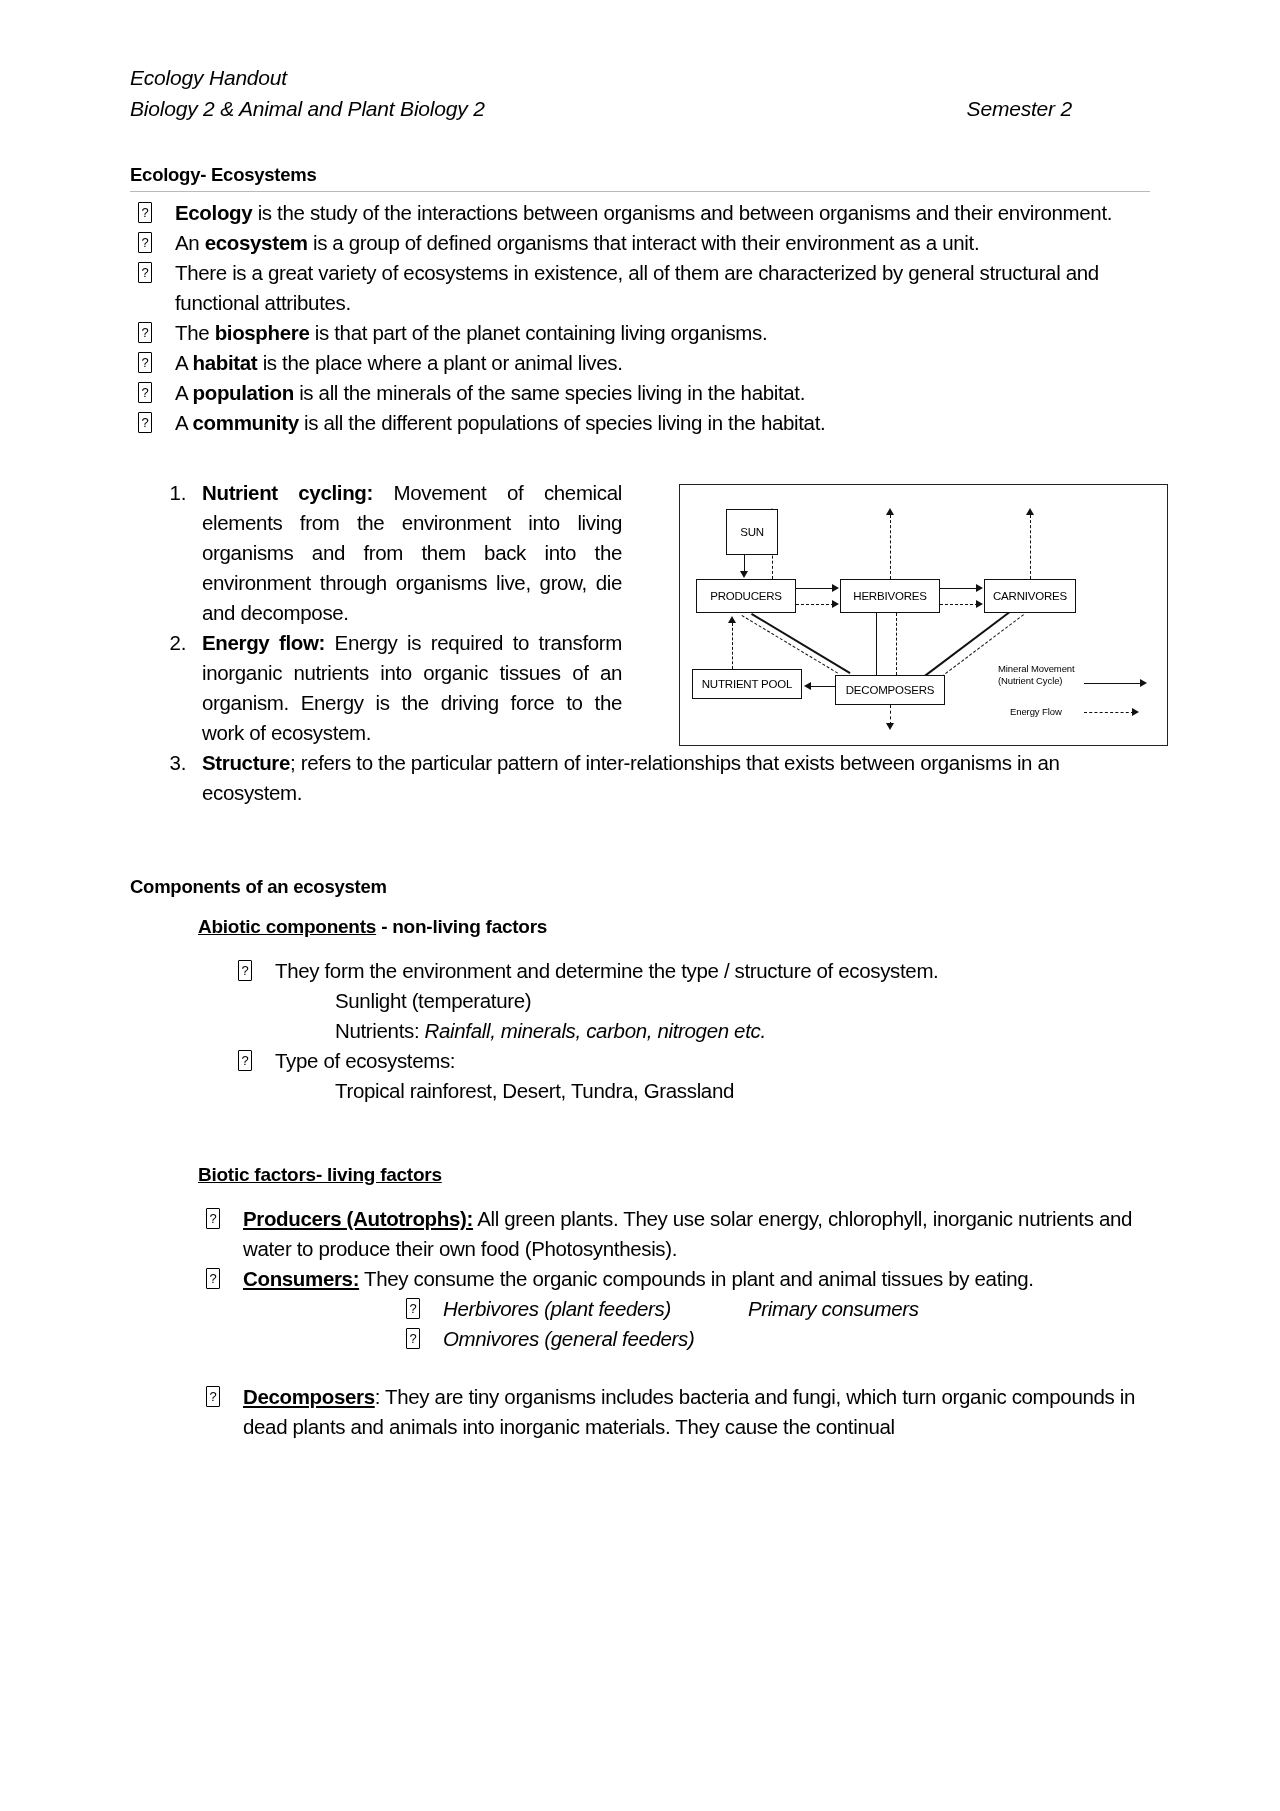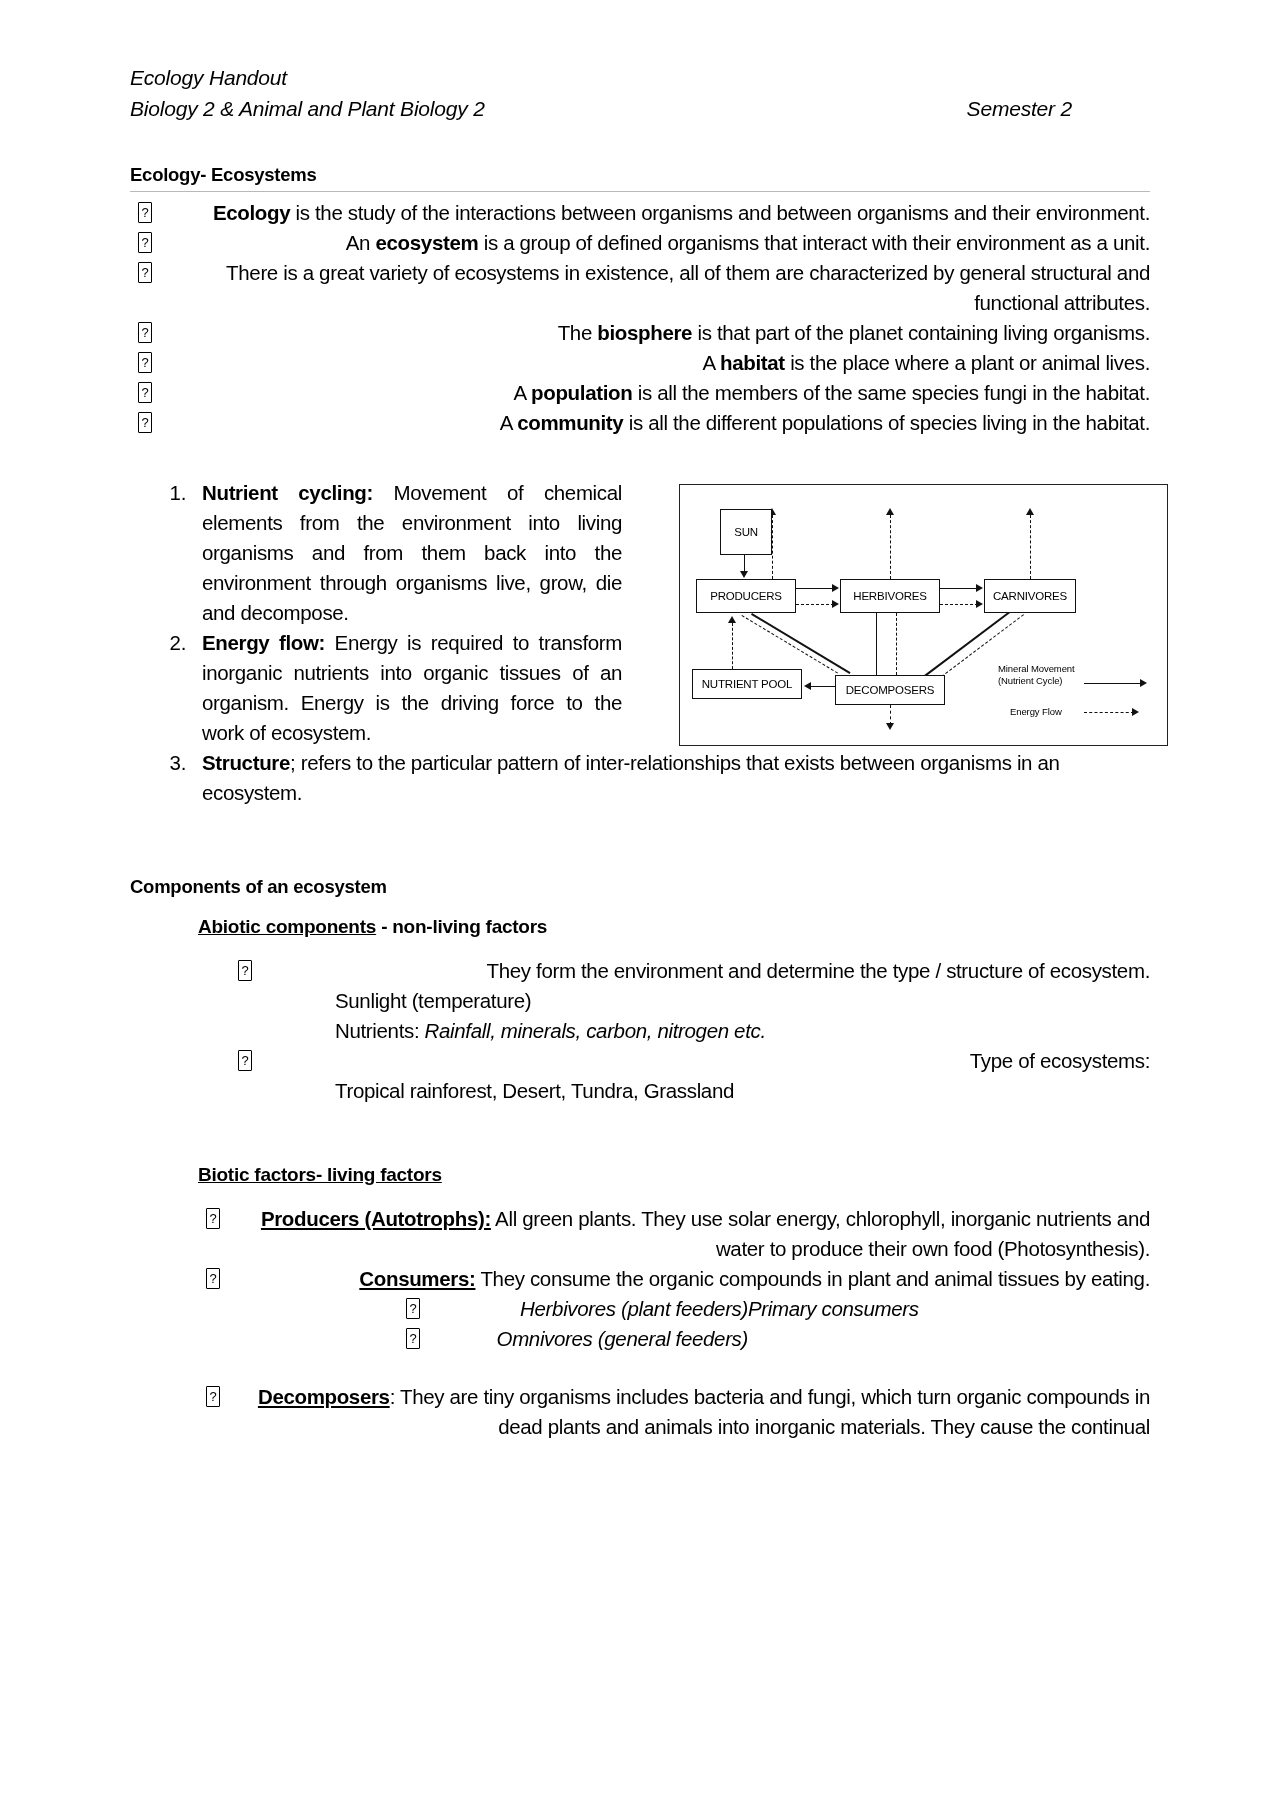"Ecology is the study of" ul.tofu > li { text-align: right -> none }
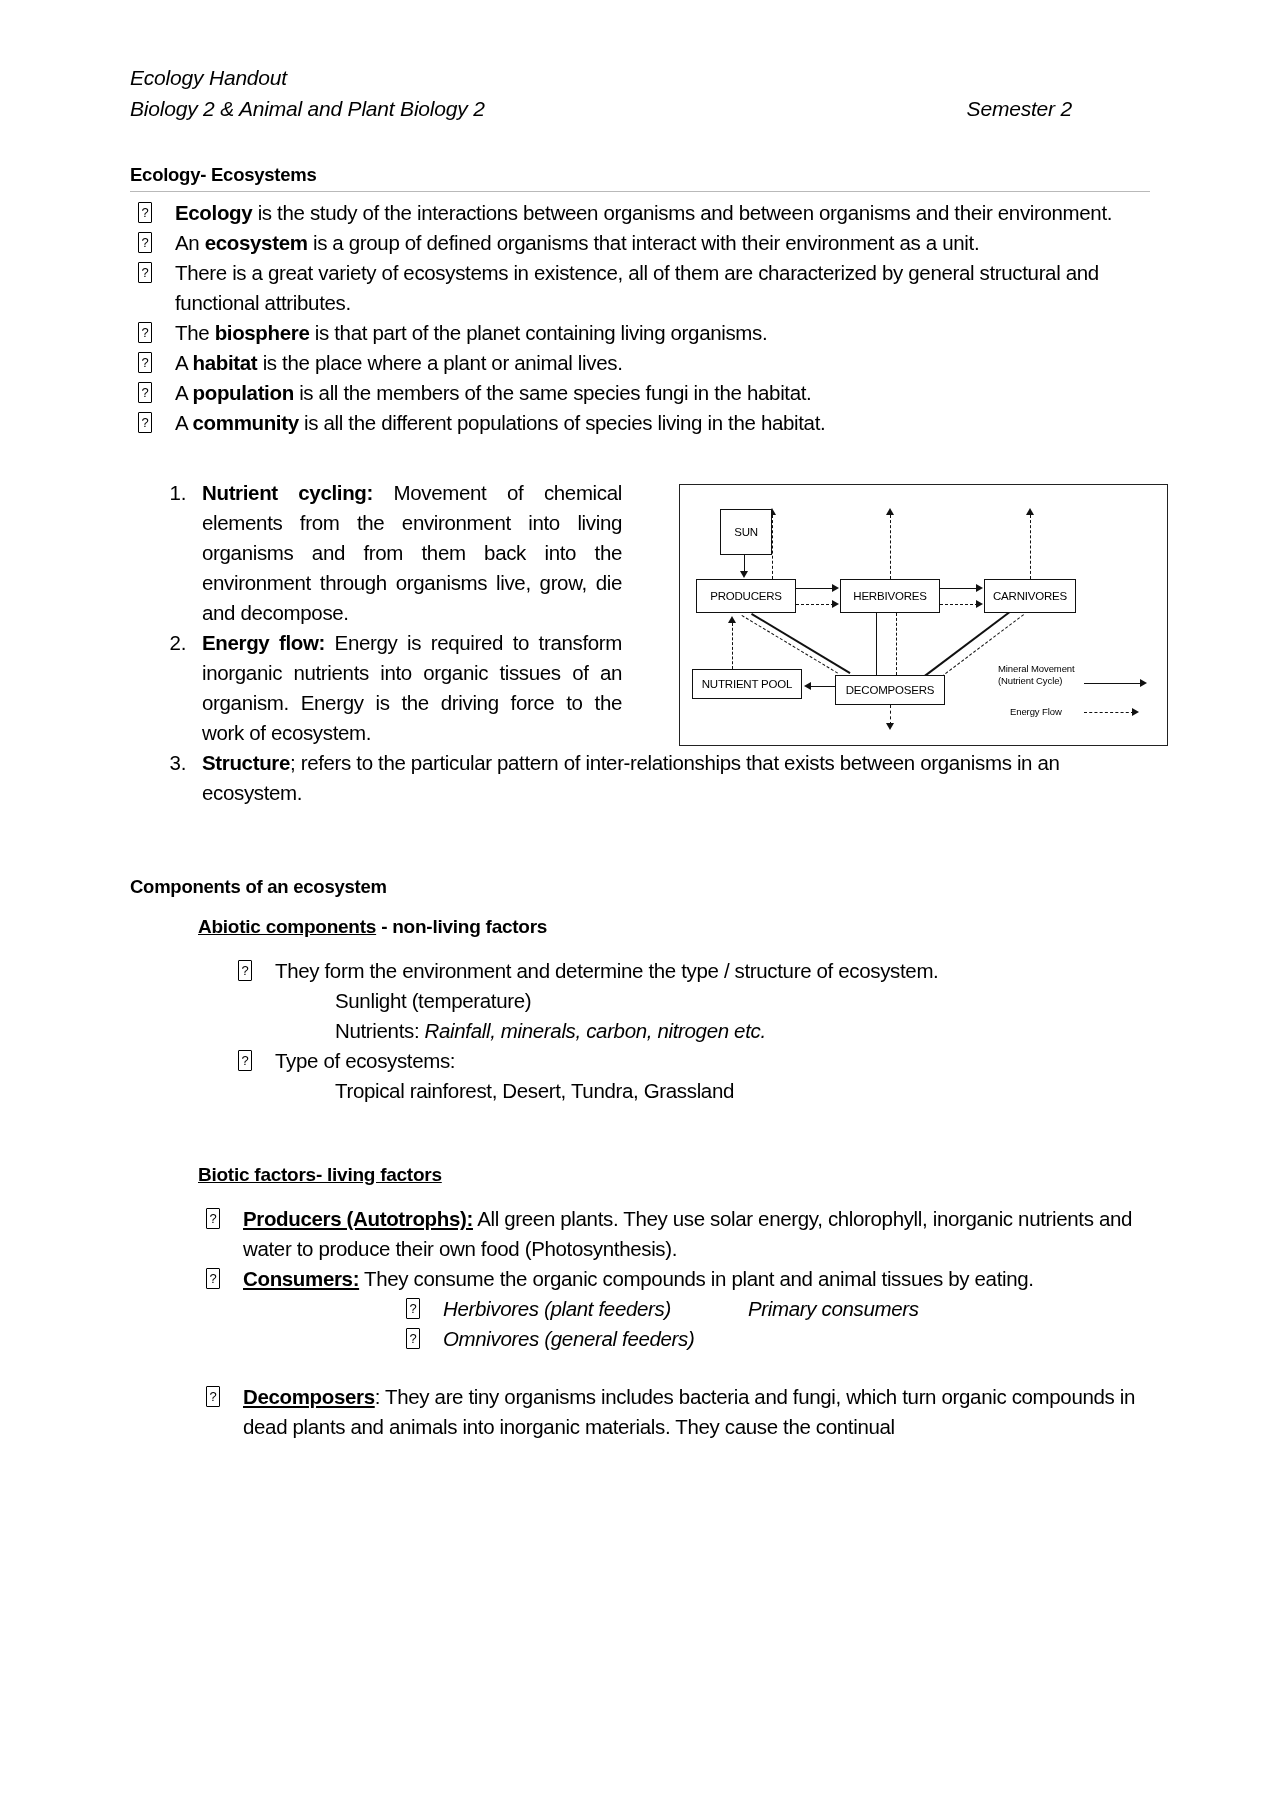"is all the members of" span { text: members of the same species fungi -> minerals of the same species living }
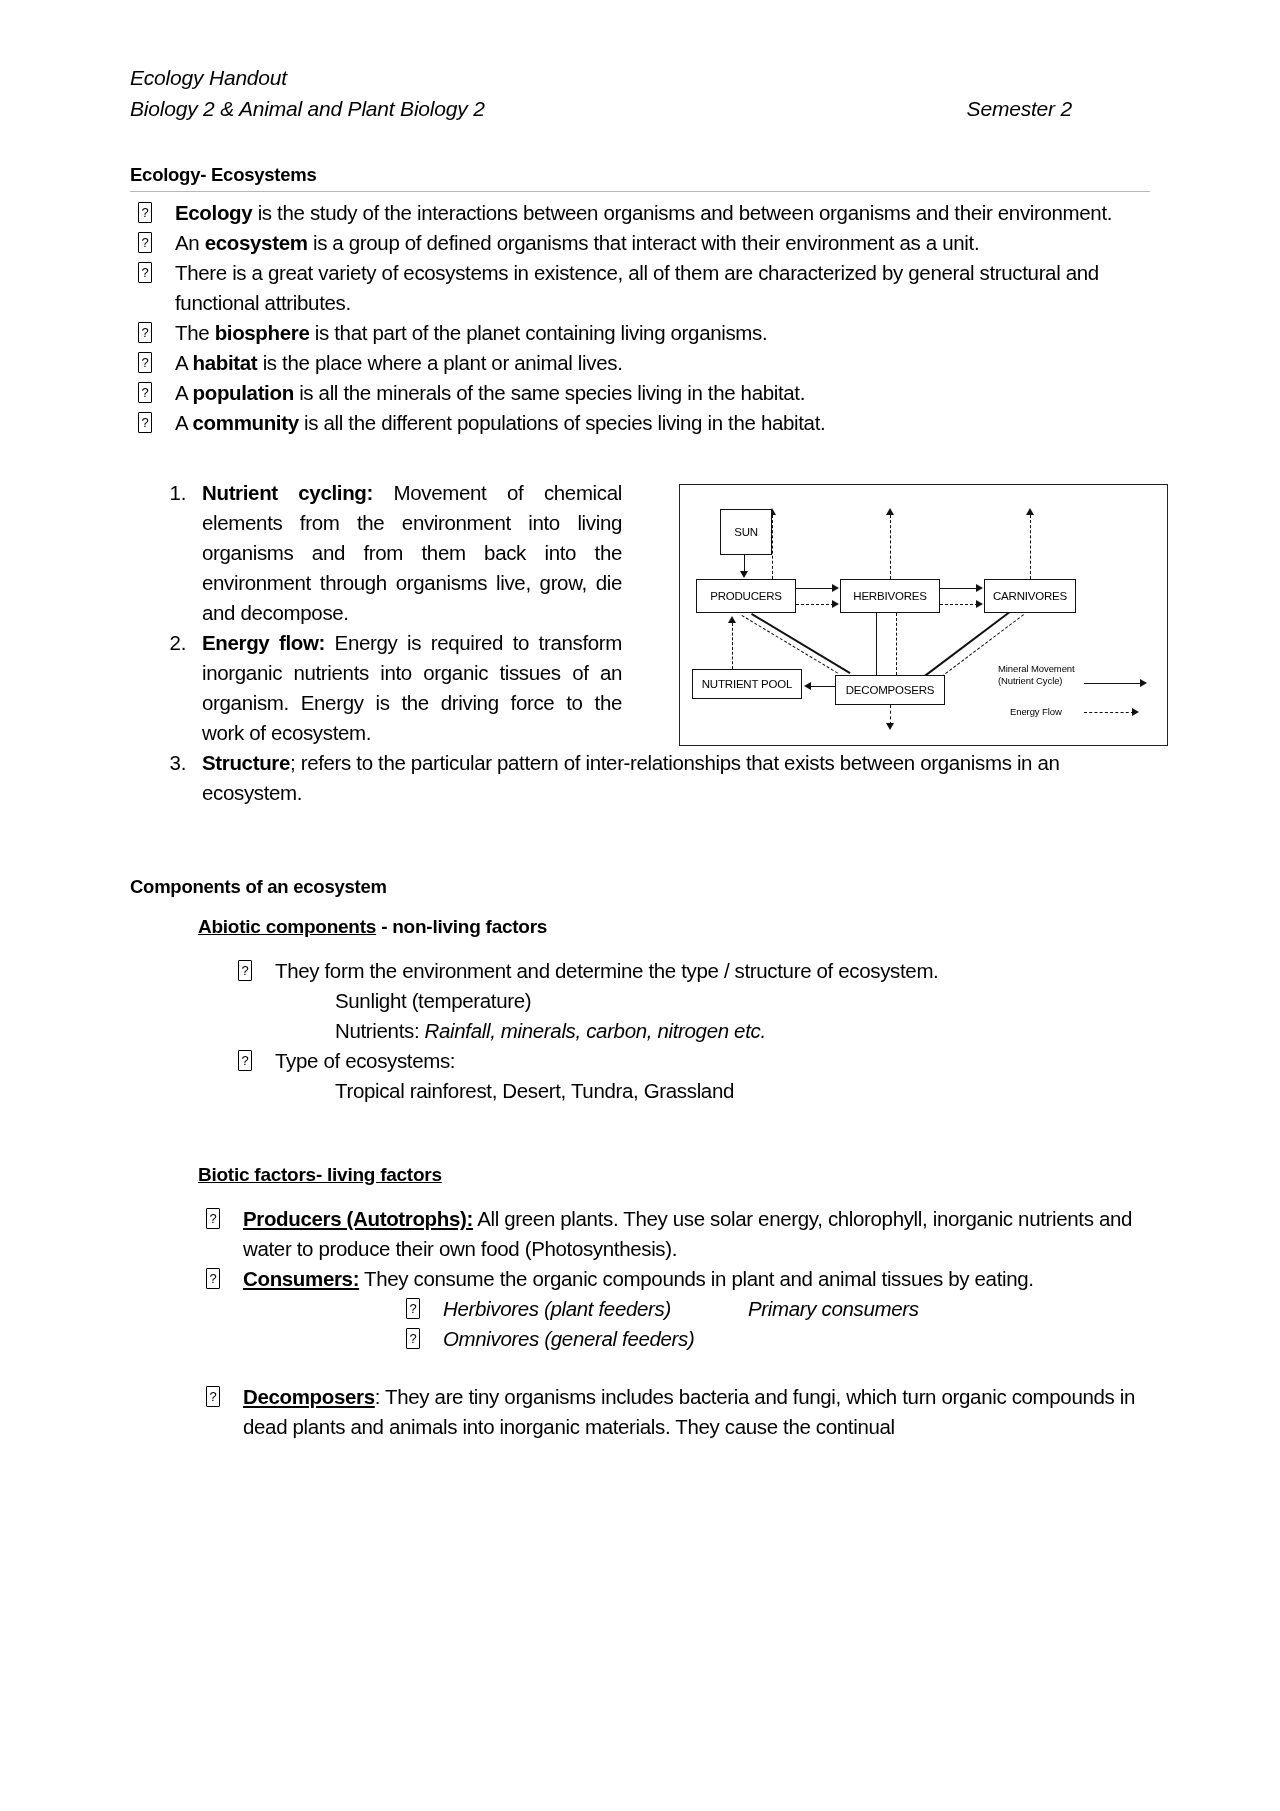"SUN" div.fbox { left: 40px -> 46px }
